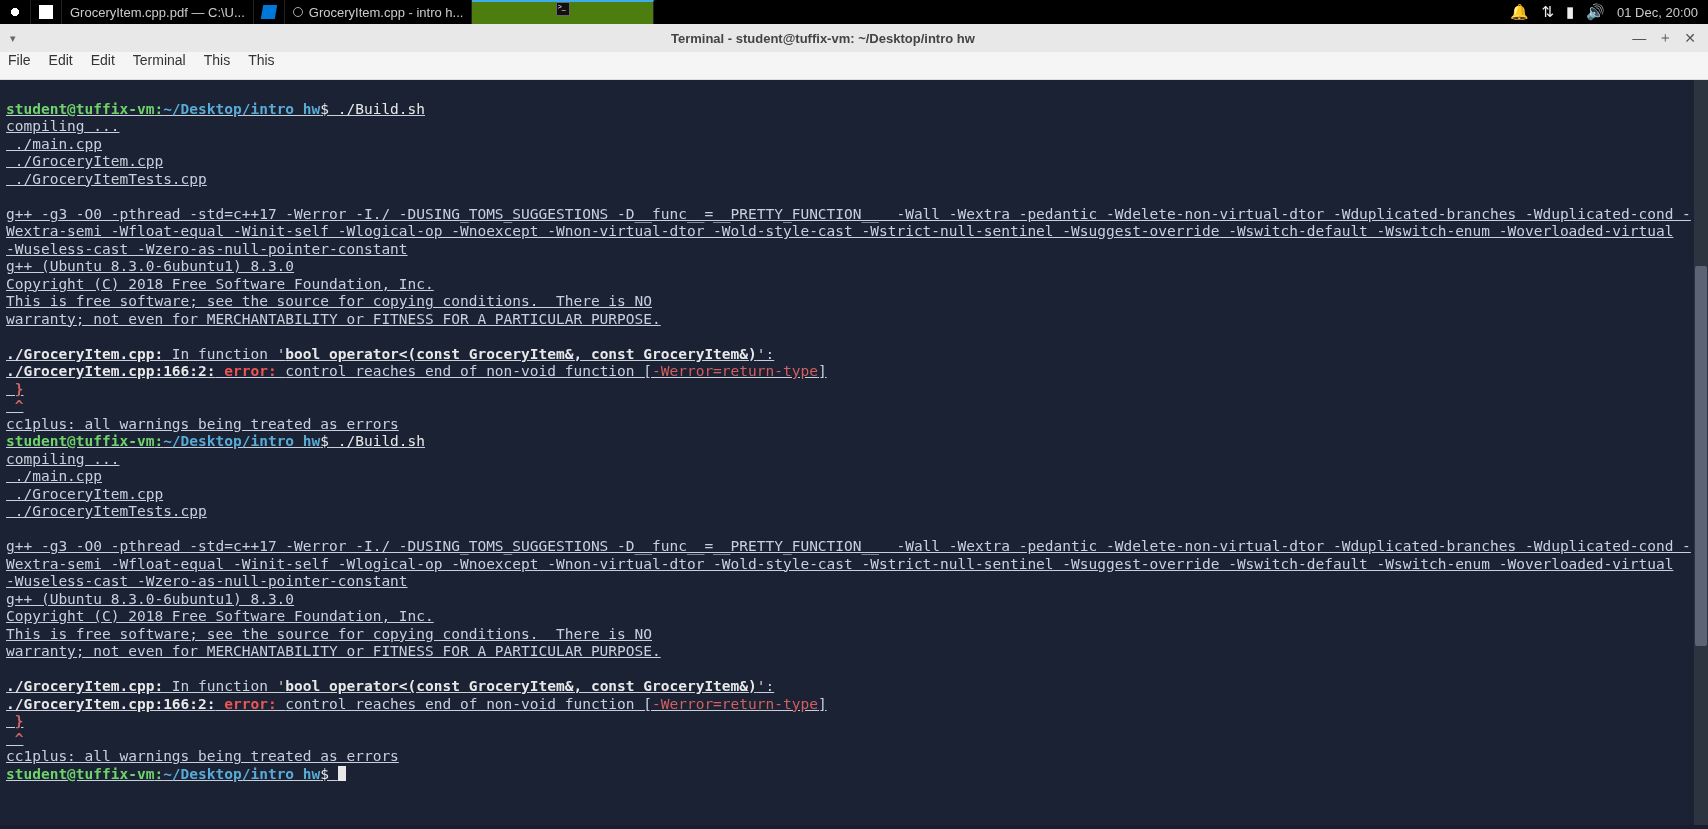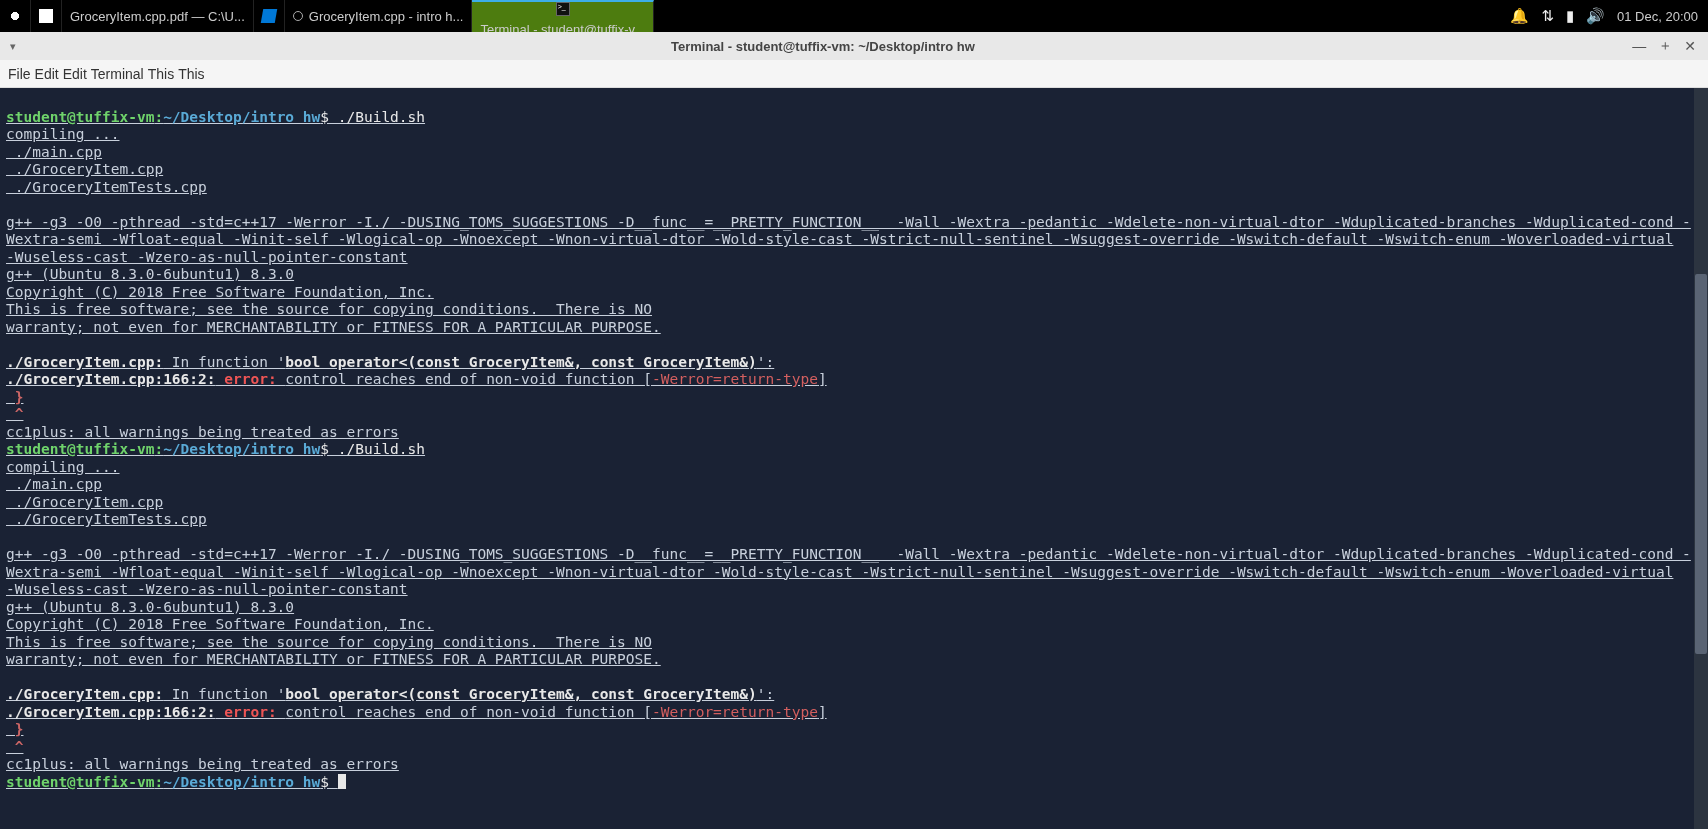"GroceryItem.cpp.pdf — C:\U..." .taskbar { height: 32px -> 24px }
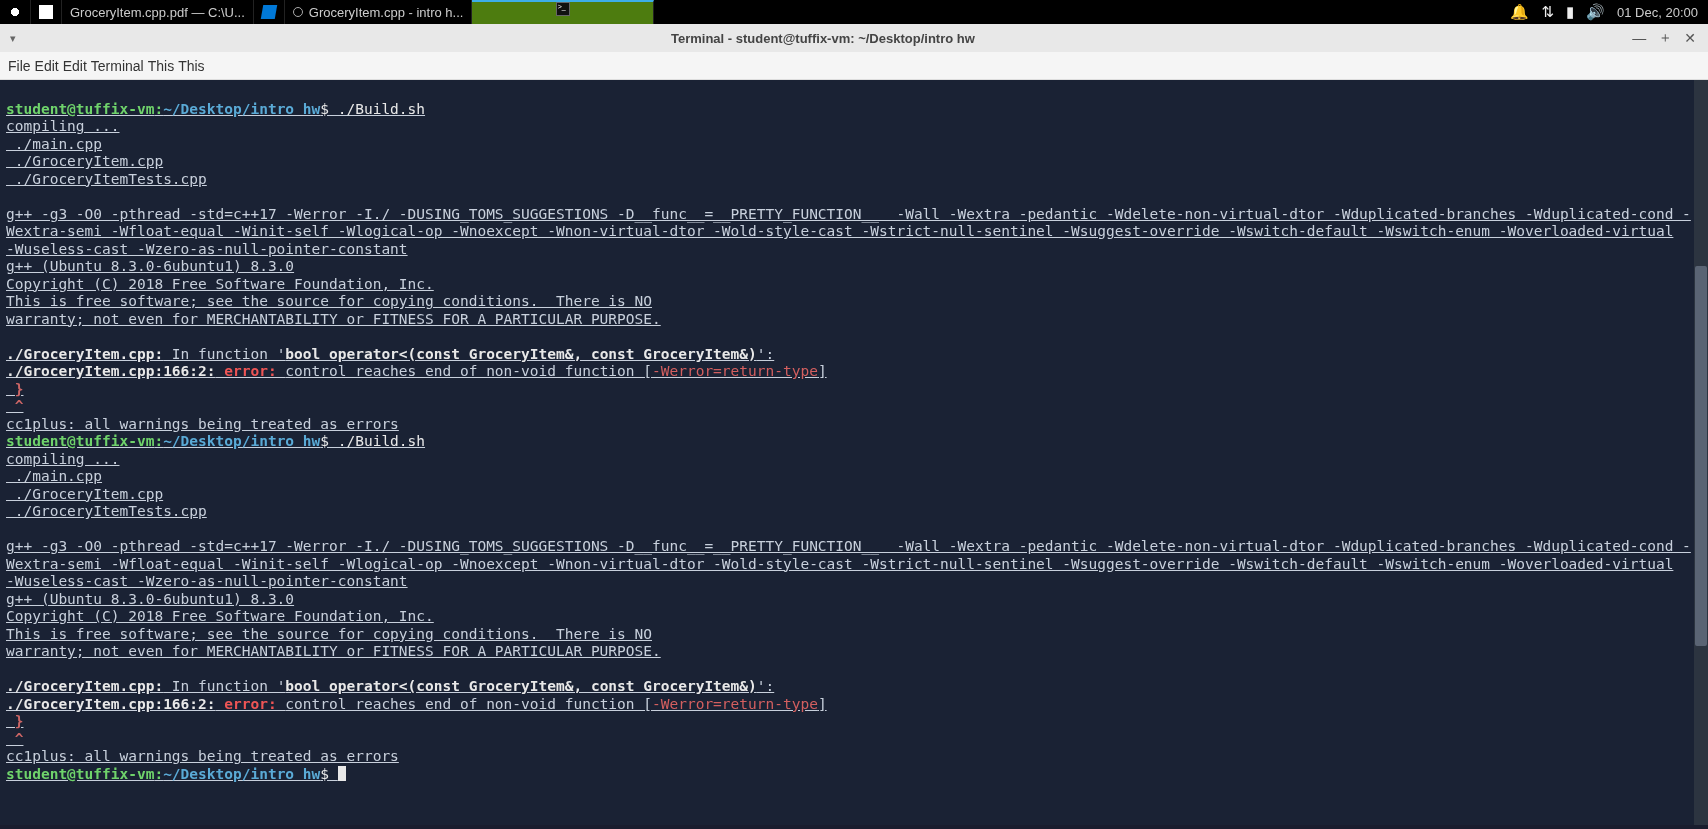"File" .menubar { align-items: center -> flex-start; gap: 4px -> 18px }
